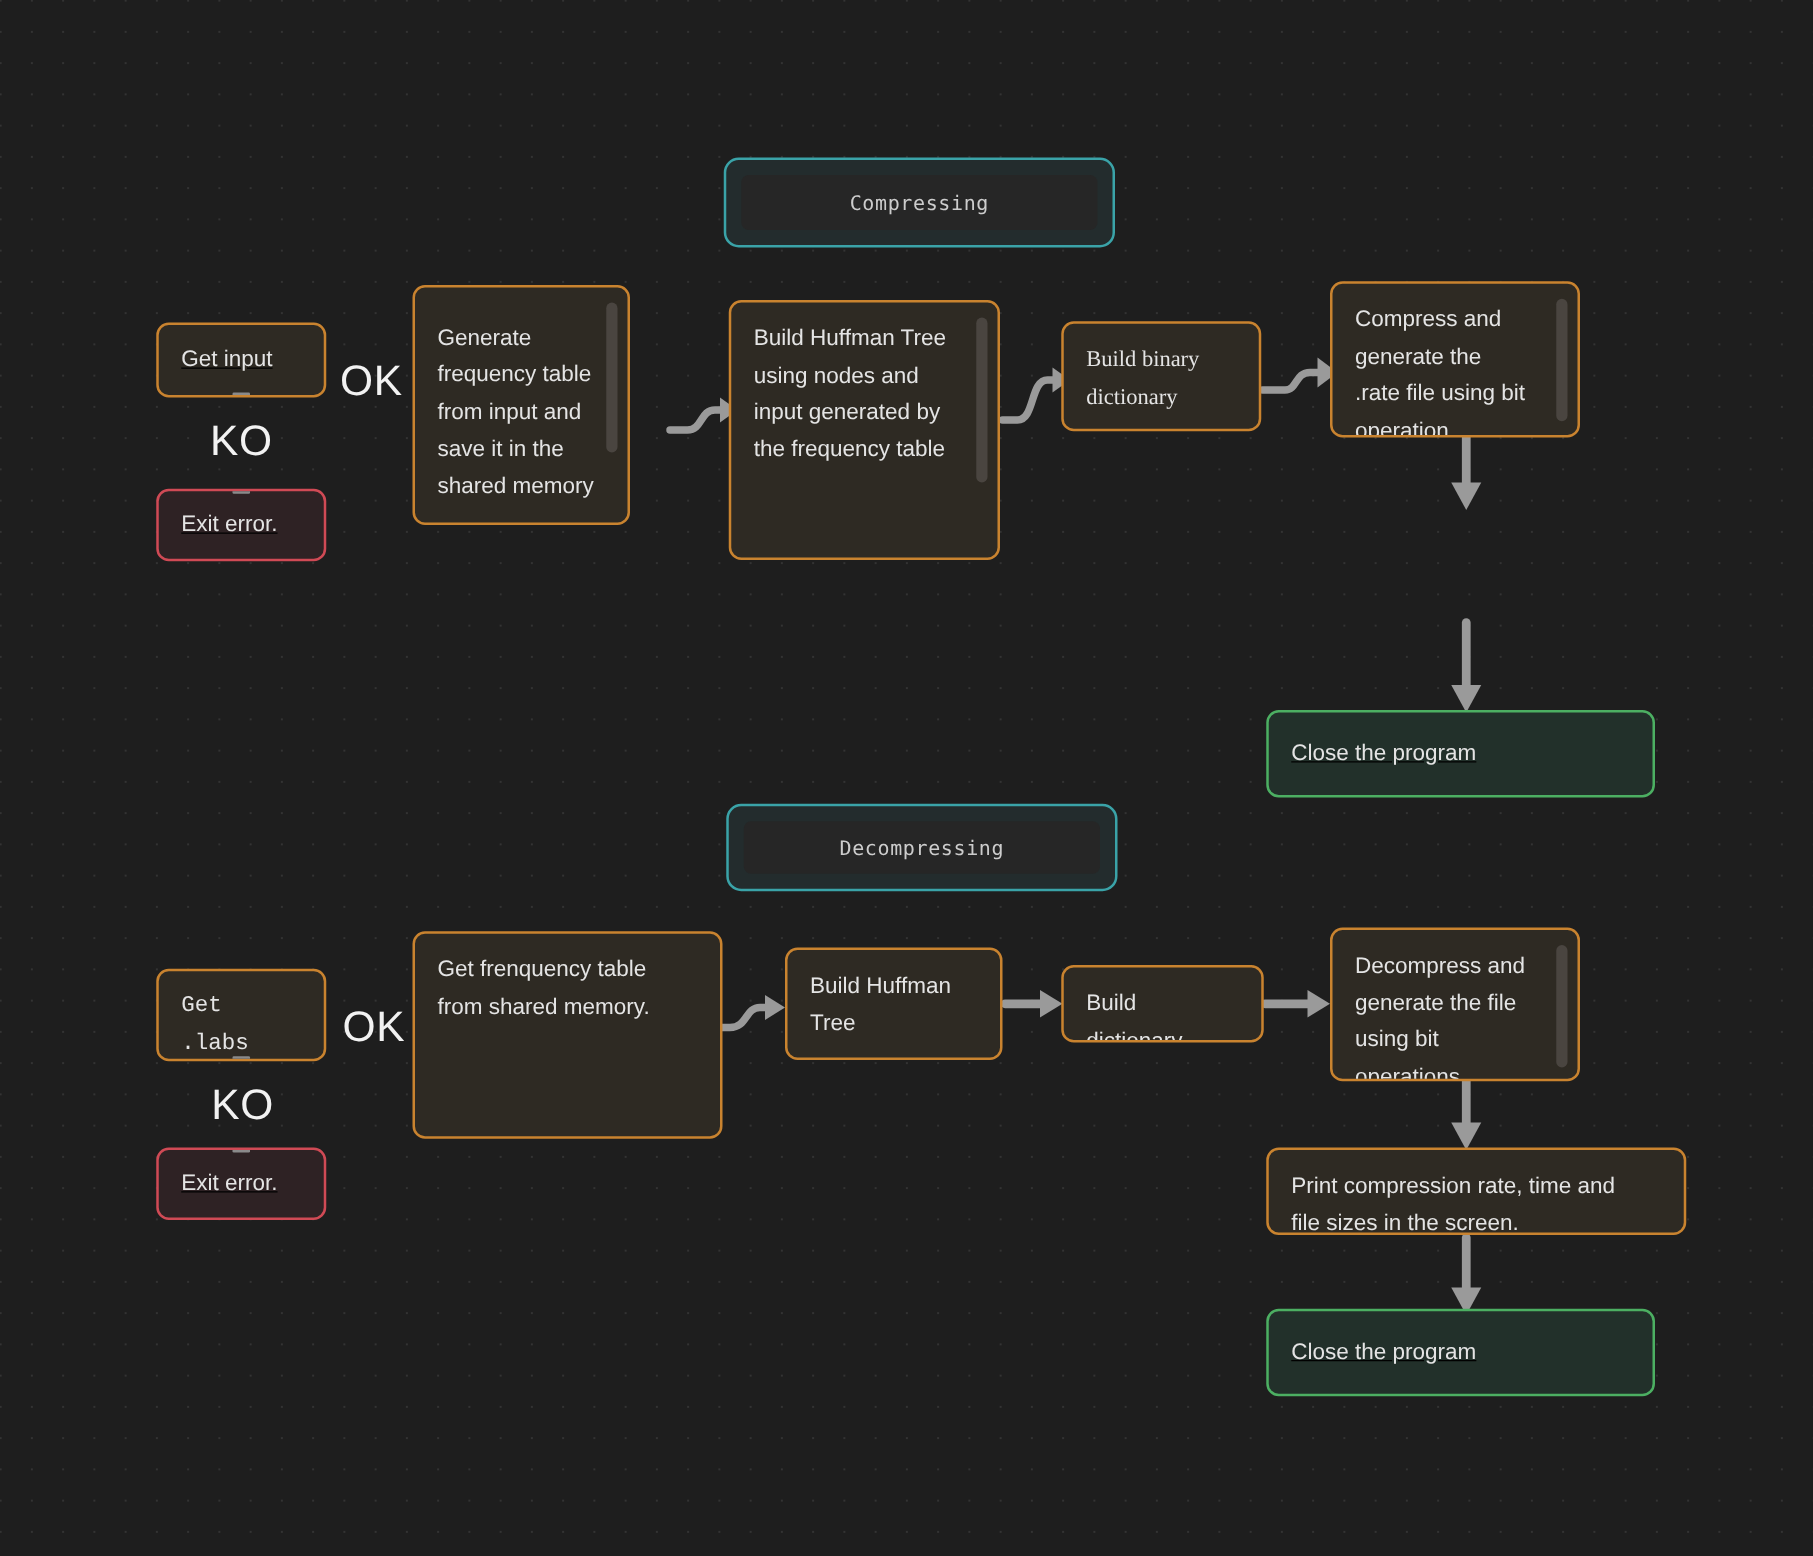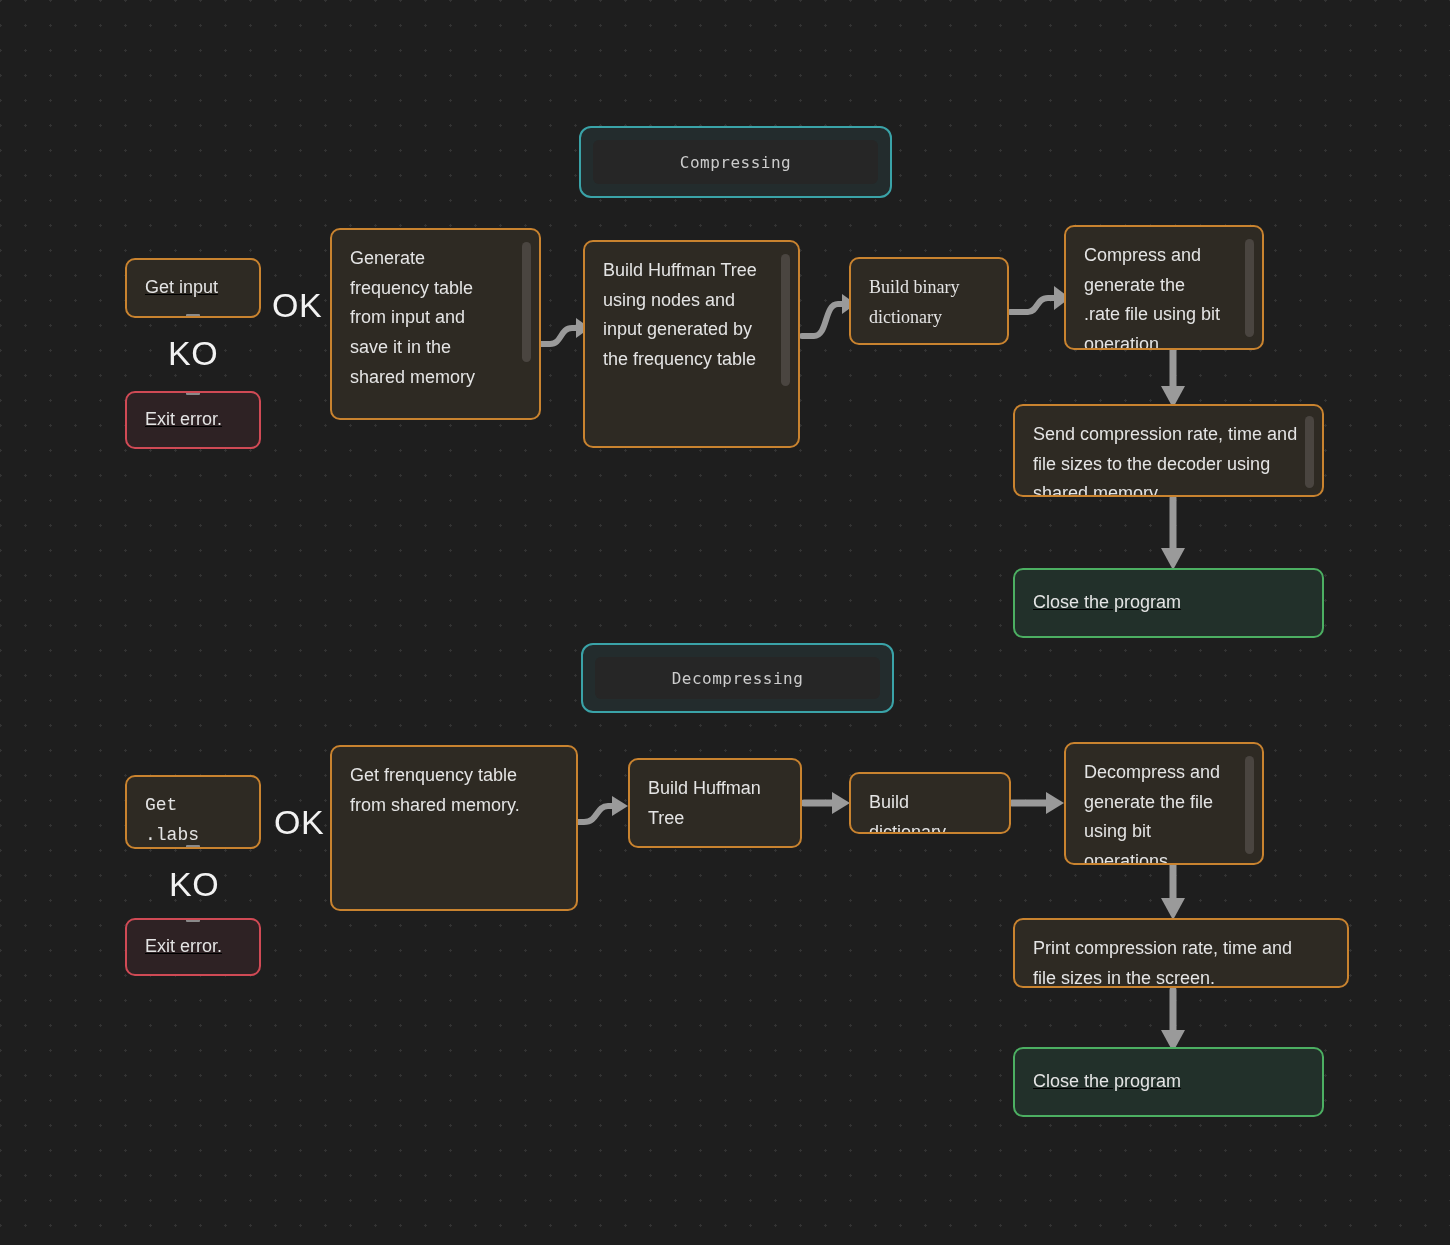"Generate frequency table from input" div.node { align-items: none -> flex-end; width: 211px -> 174px }
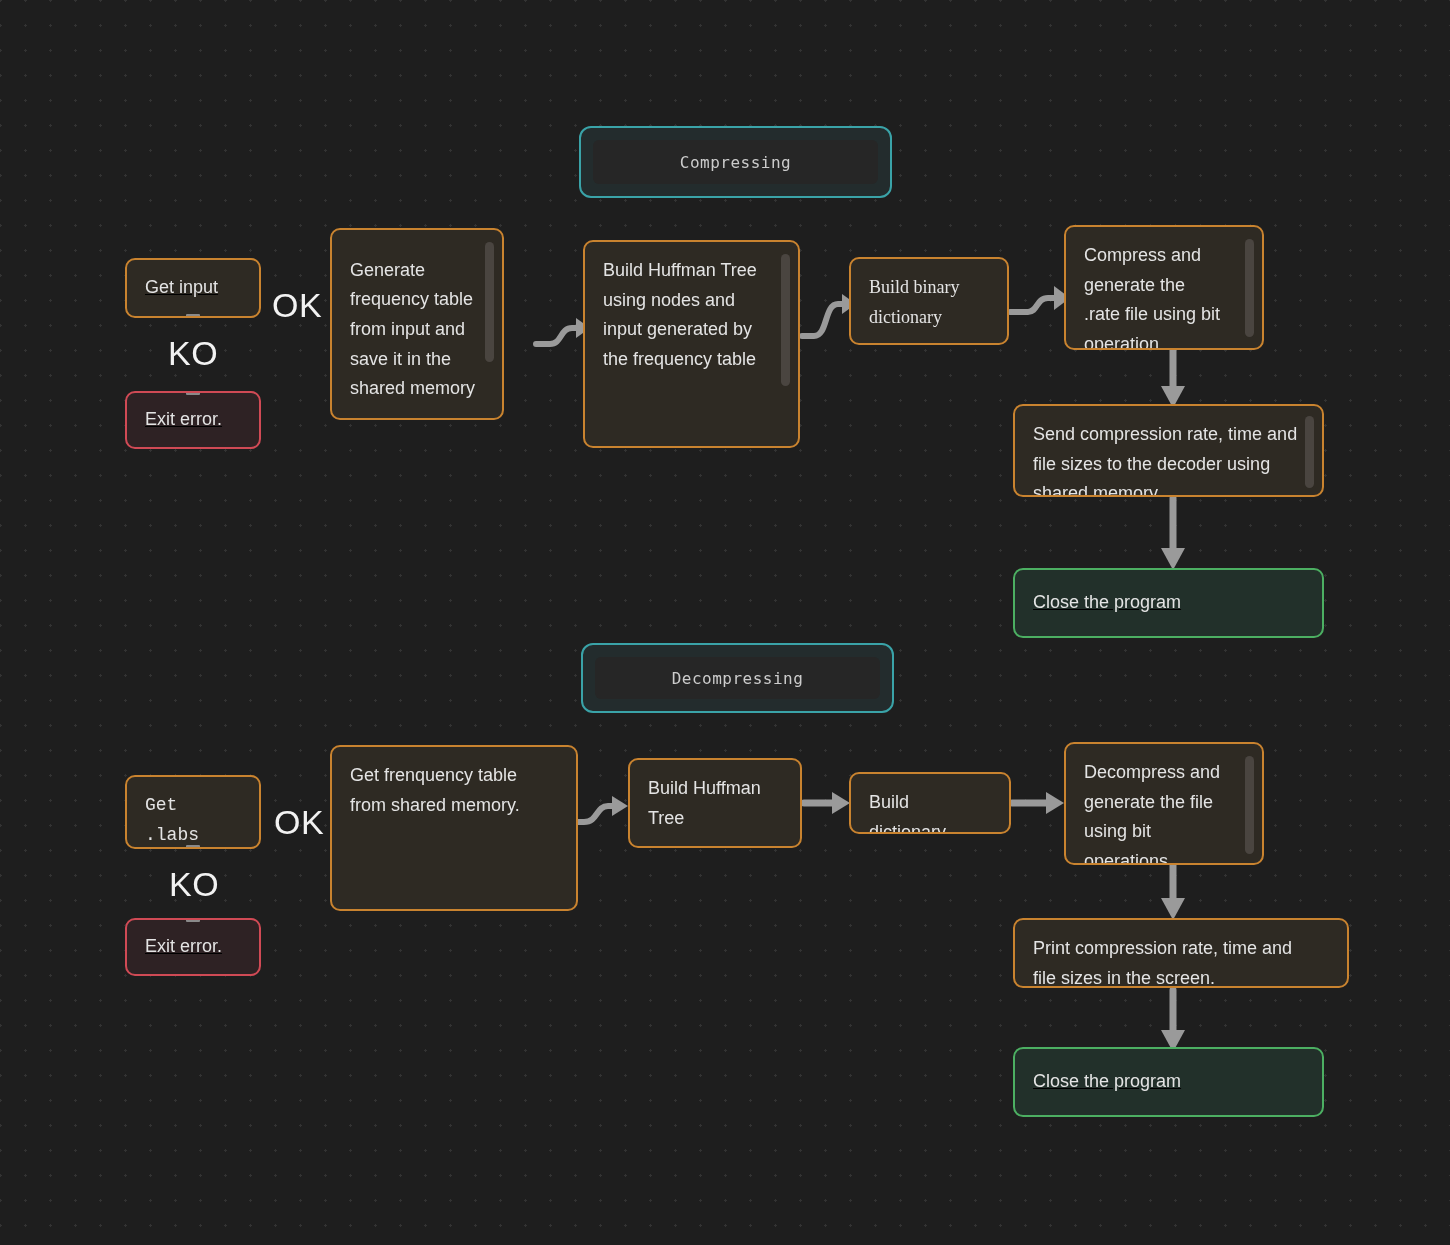"Send compression rate, time and" div.node { html: <div> <span>Send compression rate, time and file sizes to the decoder using shared memory.</span> <span></span> </div> -> none }
